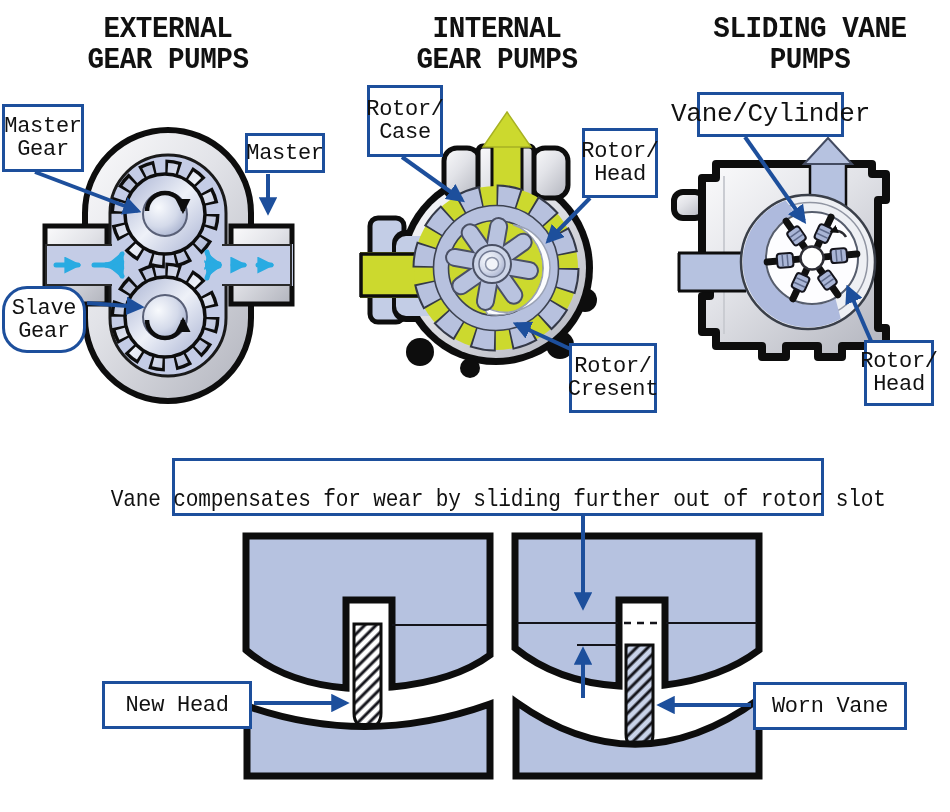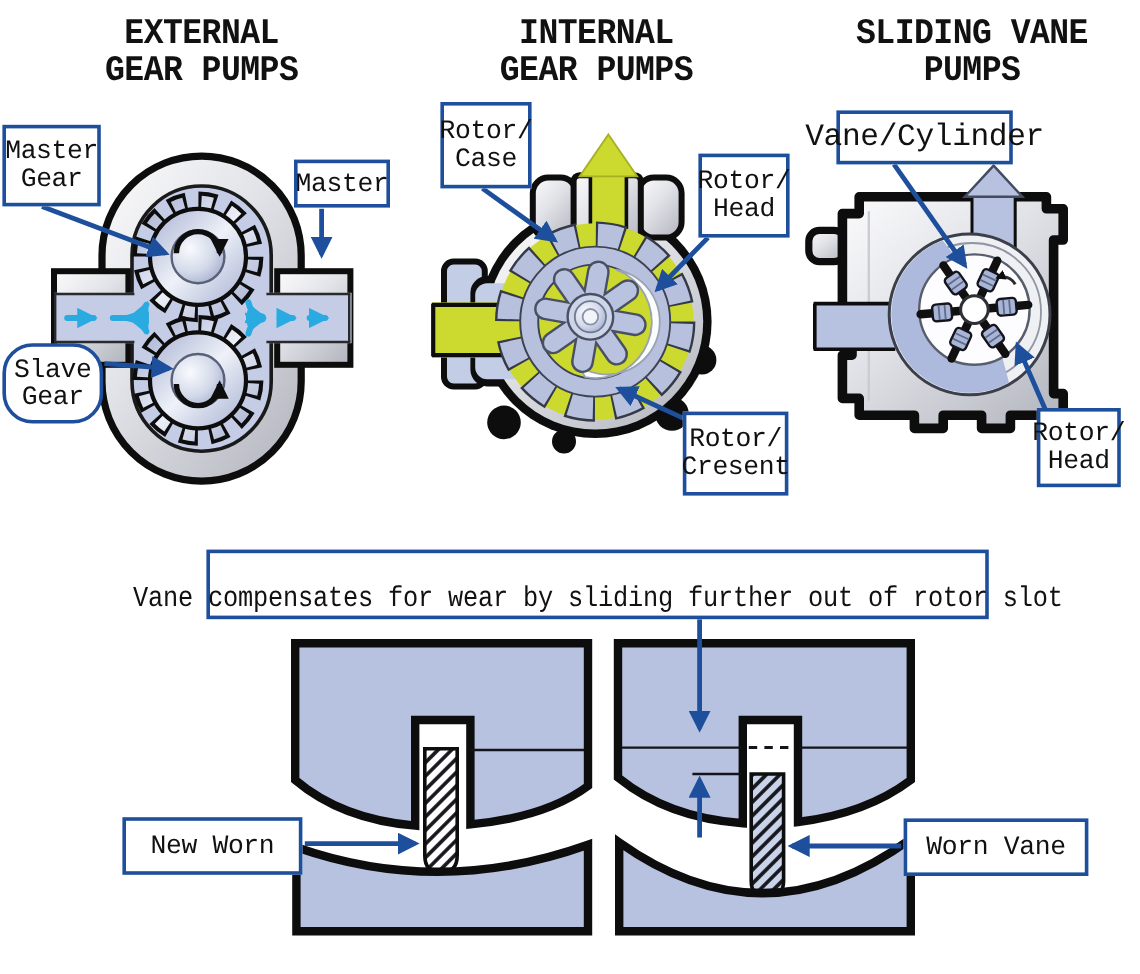"New Worn" div.callout { text: Worn -> Head }
